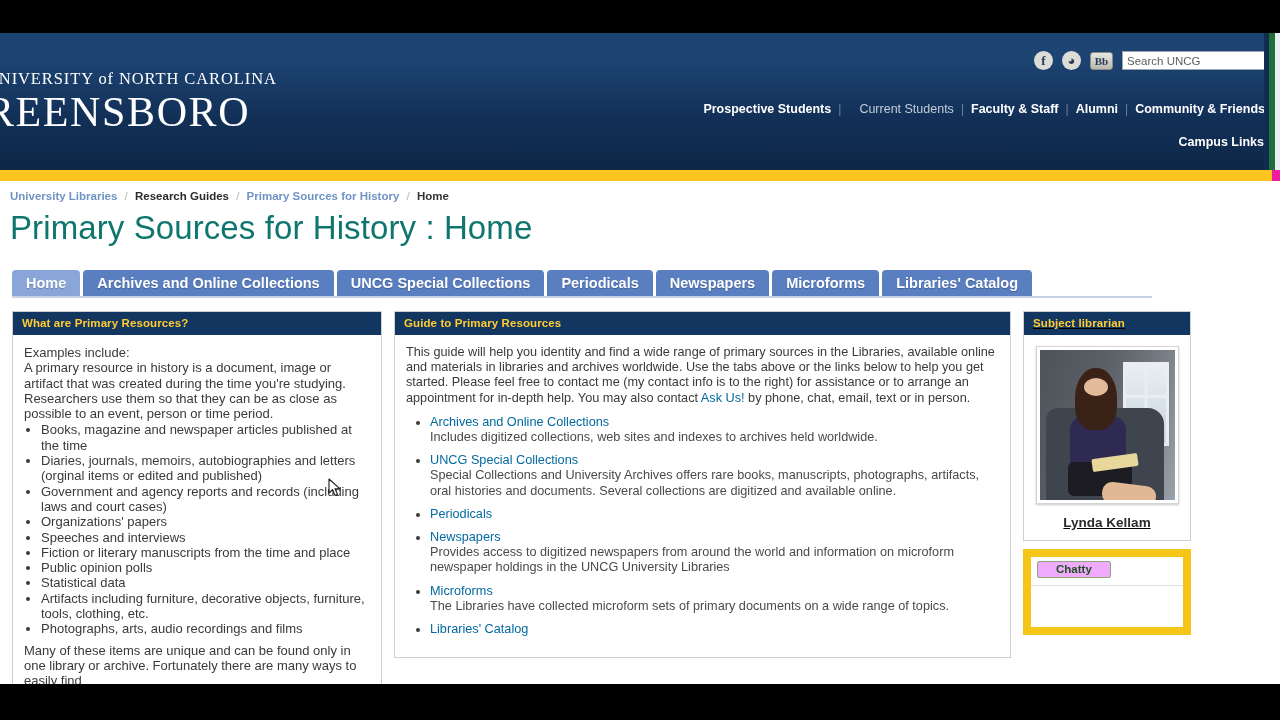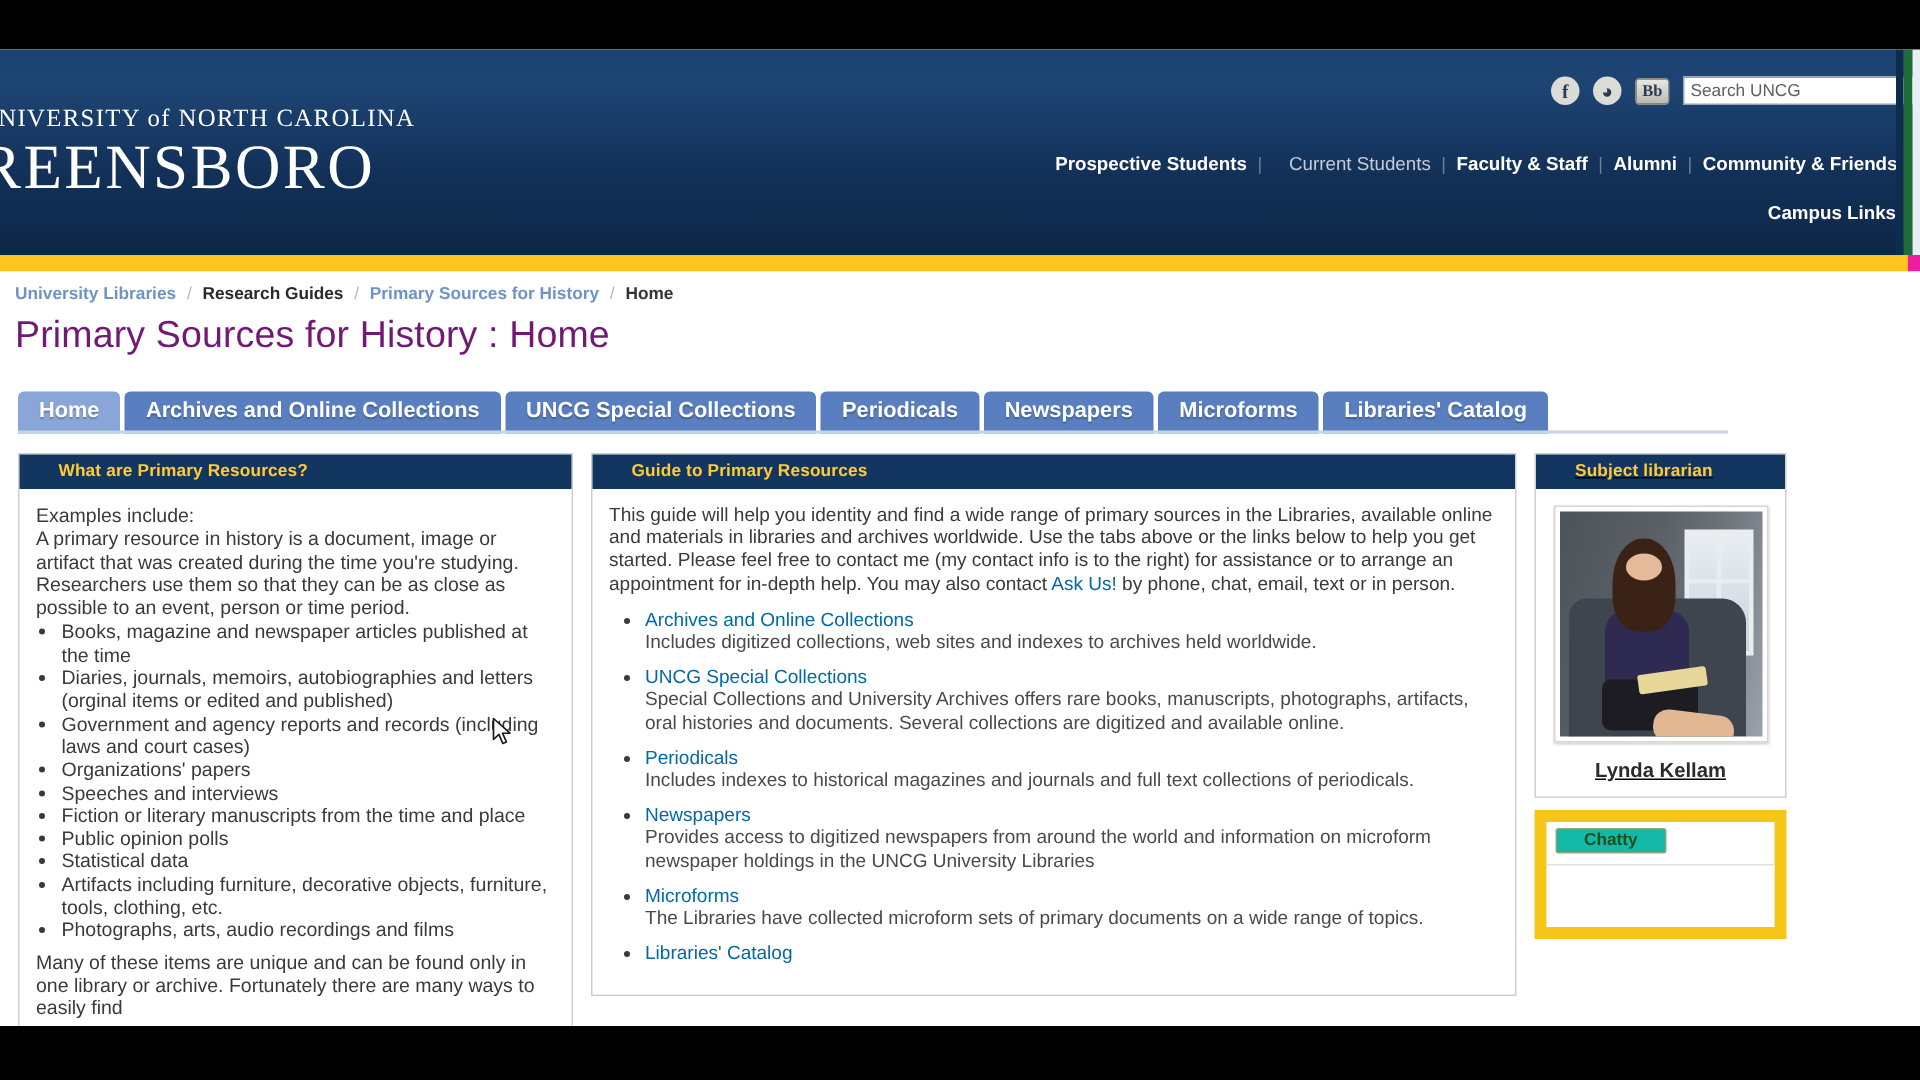"Primary Sources for History :" .page-title { color: #701a75 -> #0f766e; font-size: 25px -> 33px }
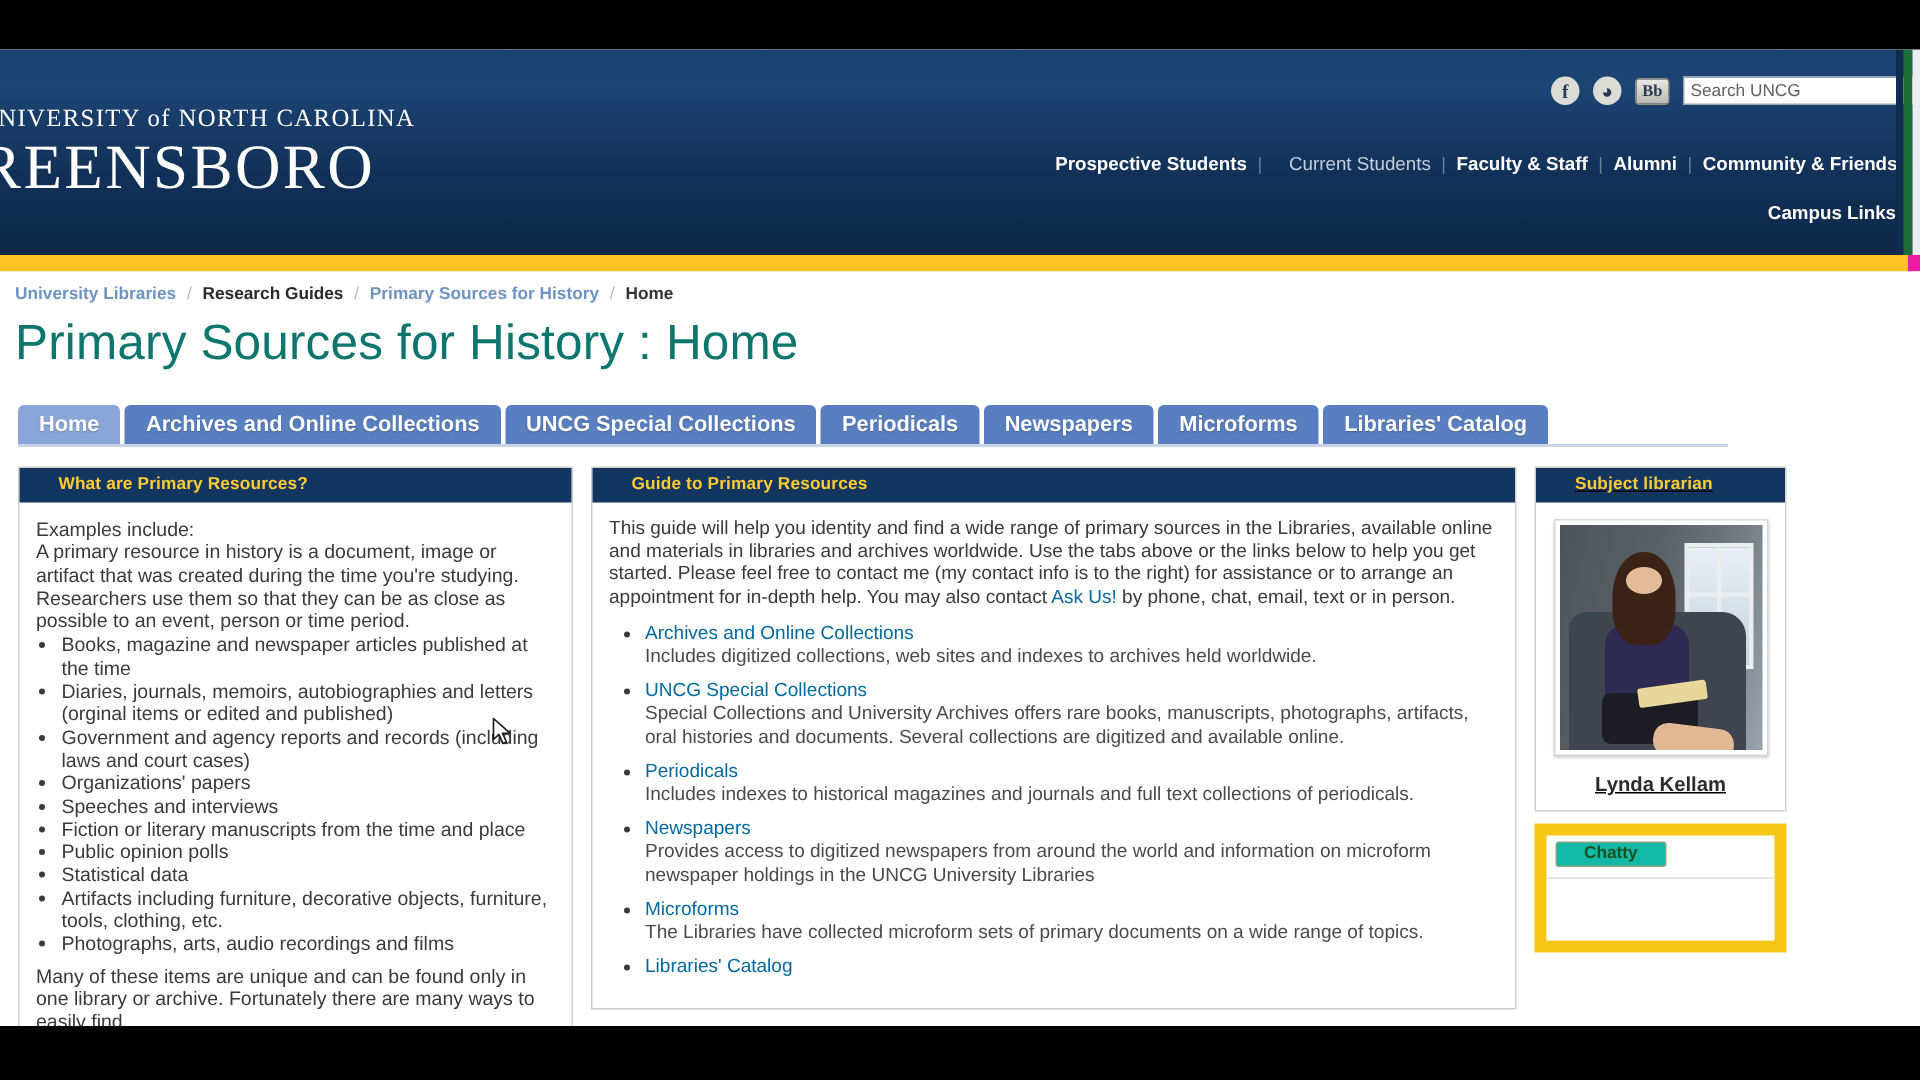"What are Primary Resources?" .box-head { padding: 5px 26px 6px -> 5px 9px 6px }
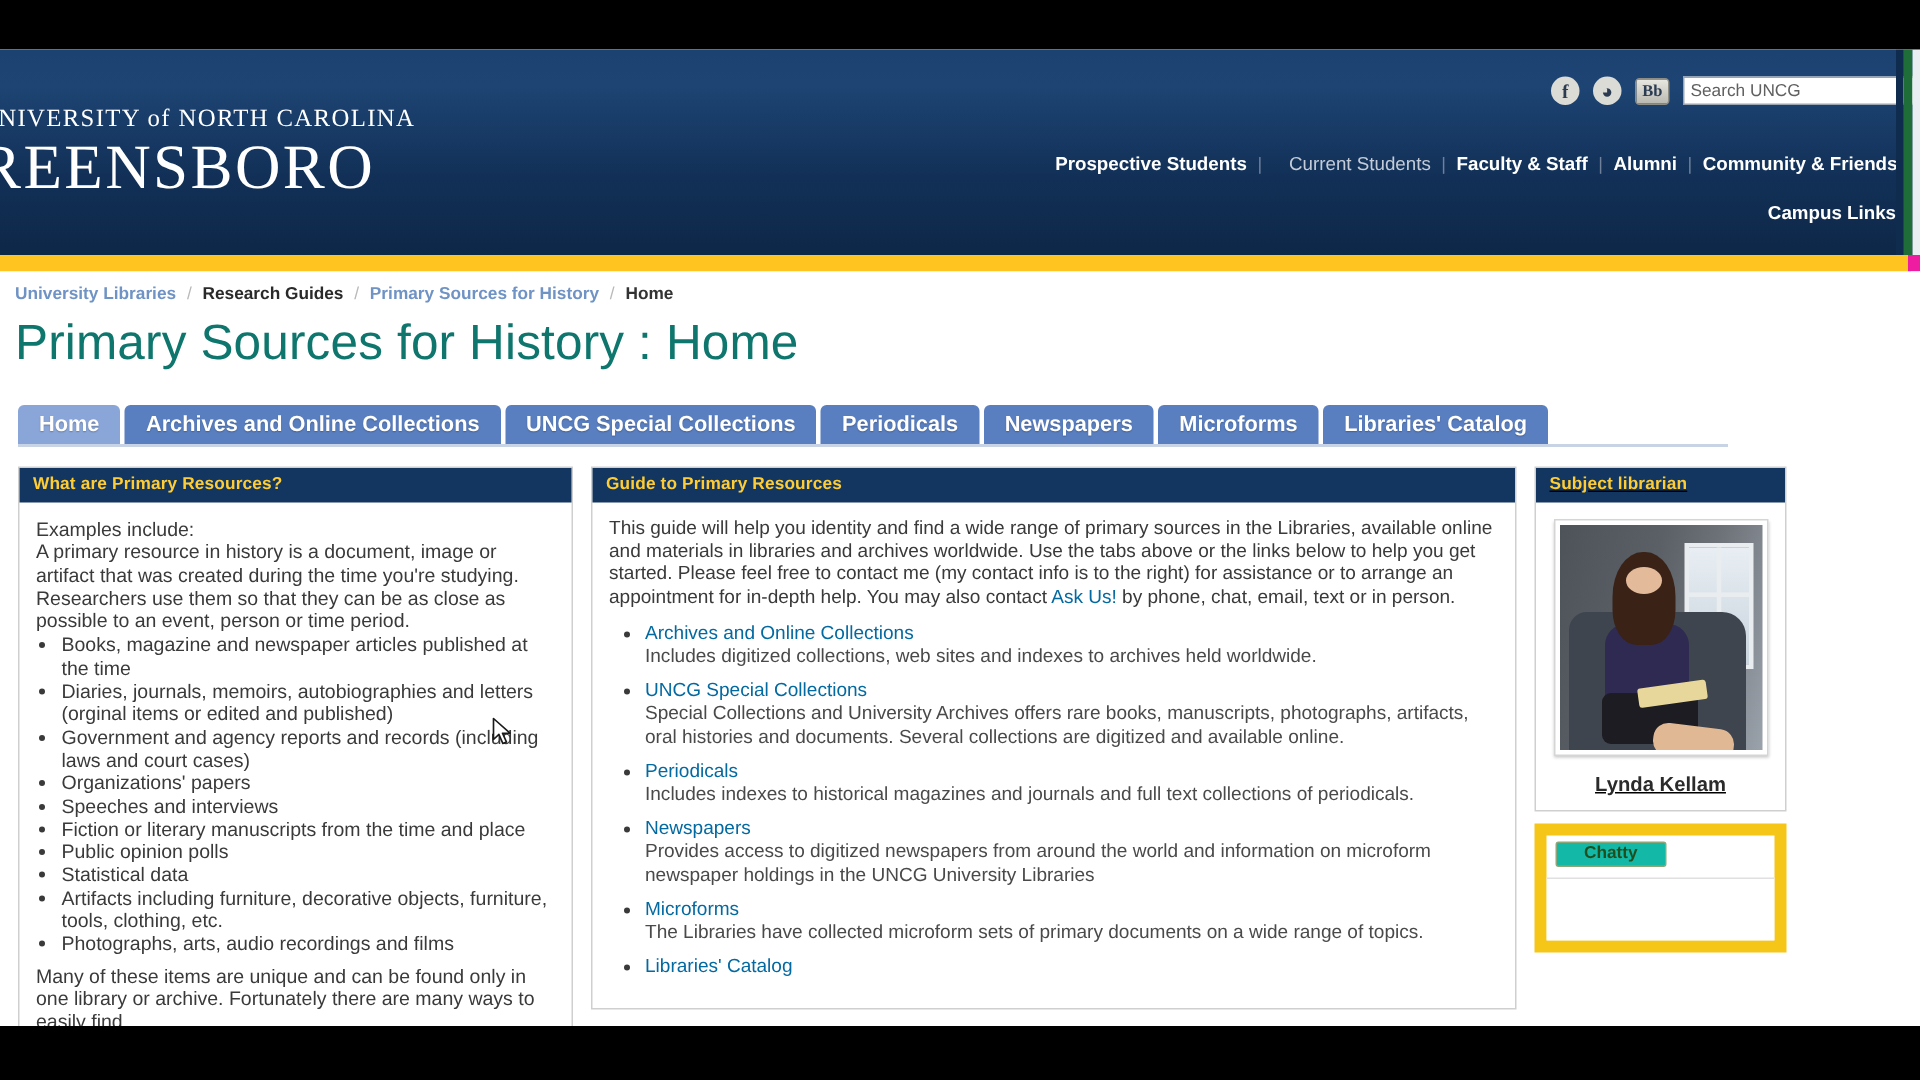"Includes indexes to historical magazines" span.desc { html: <span>Includes indexes to historical magazines and journals and full text collections of periodicals.</span> -> none }
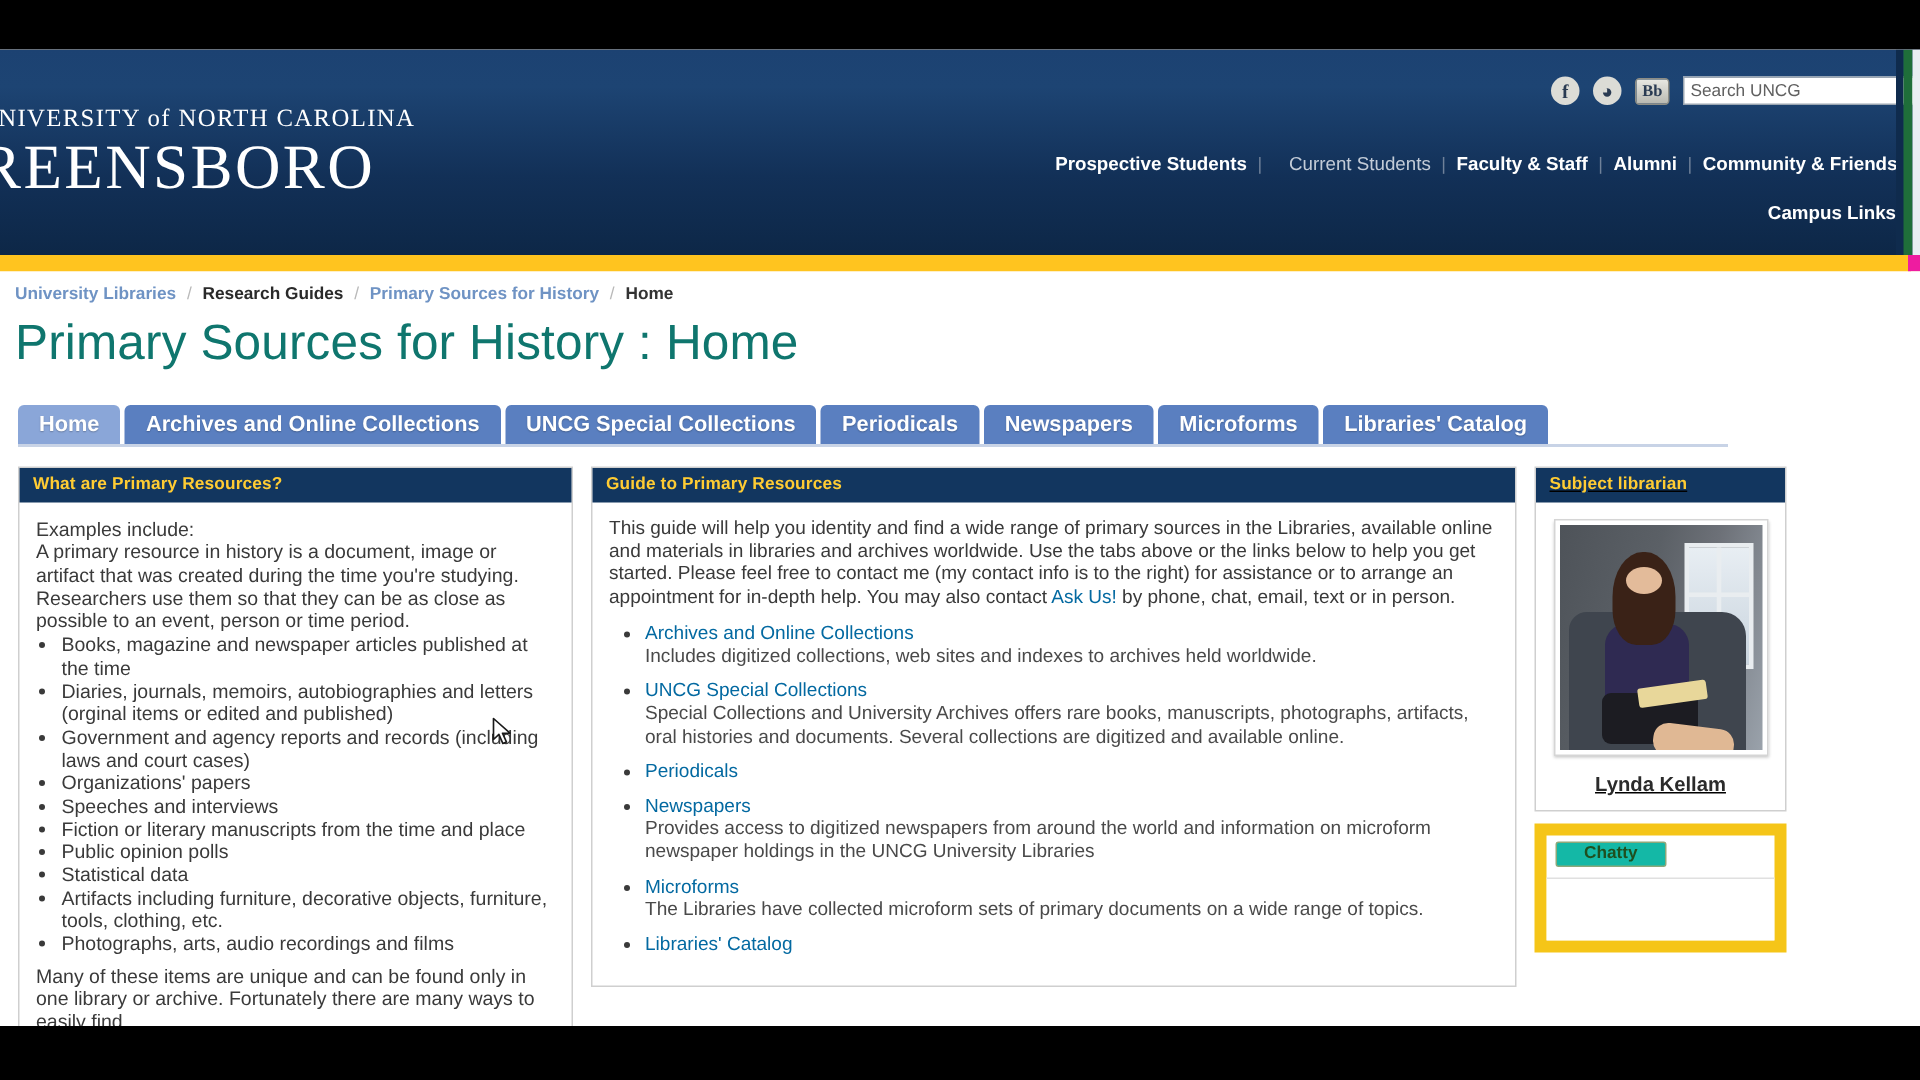"Chatty" .chat-tab { background: #14b8a6 -> #f0abfc }
